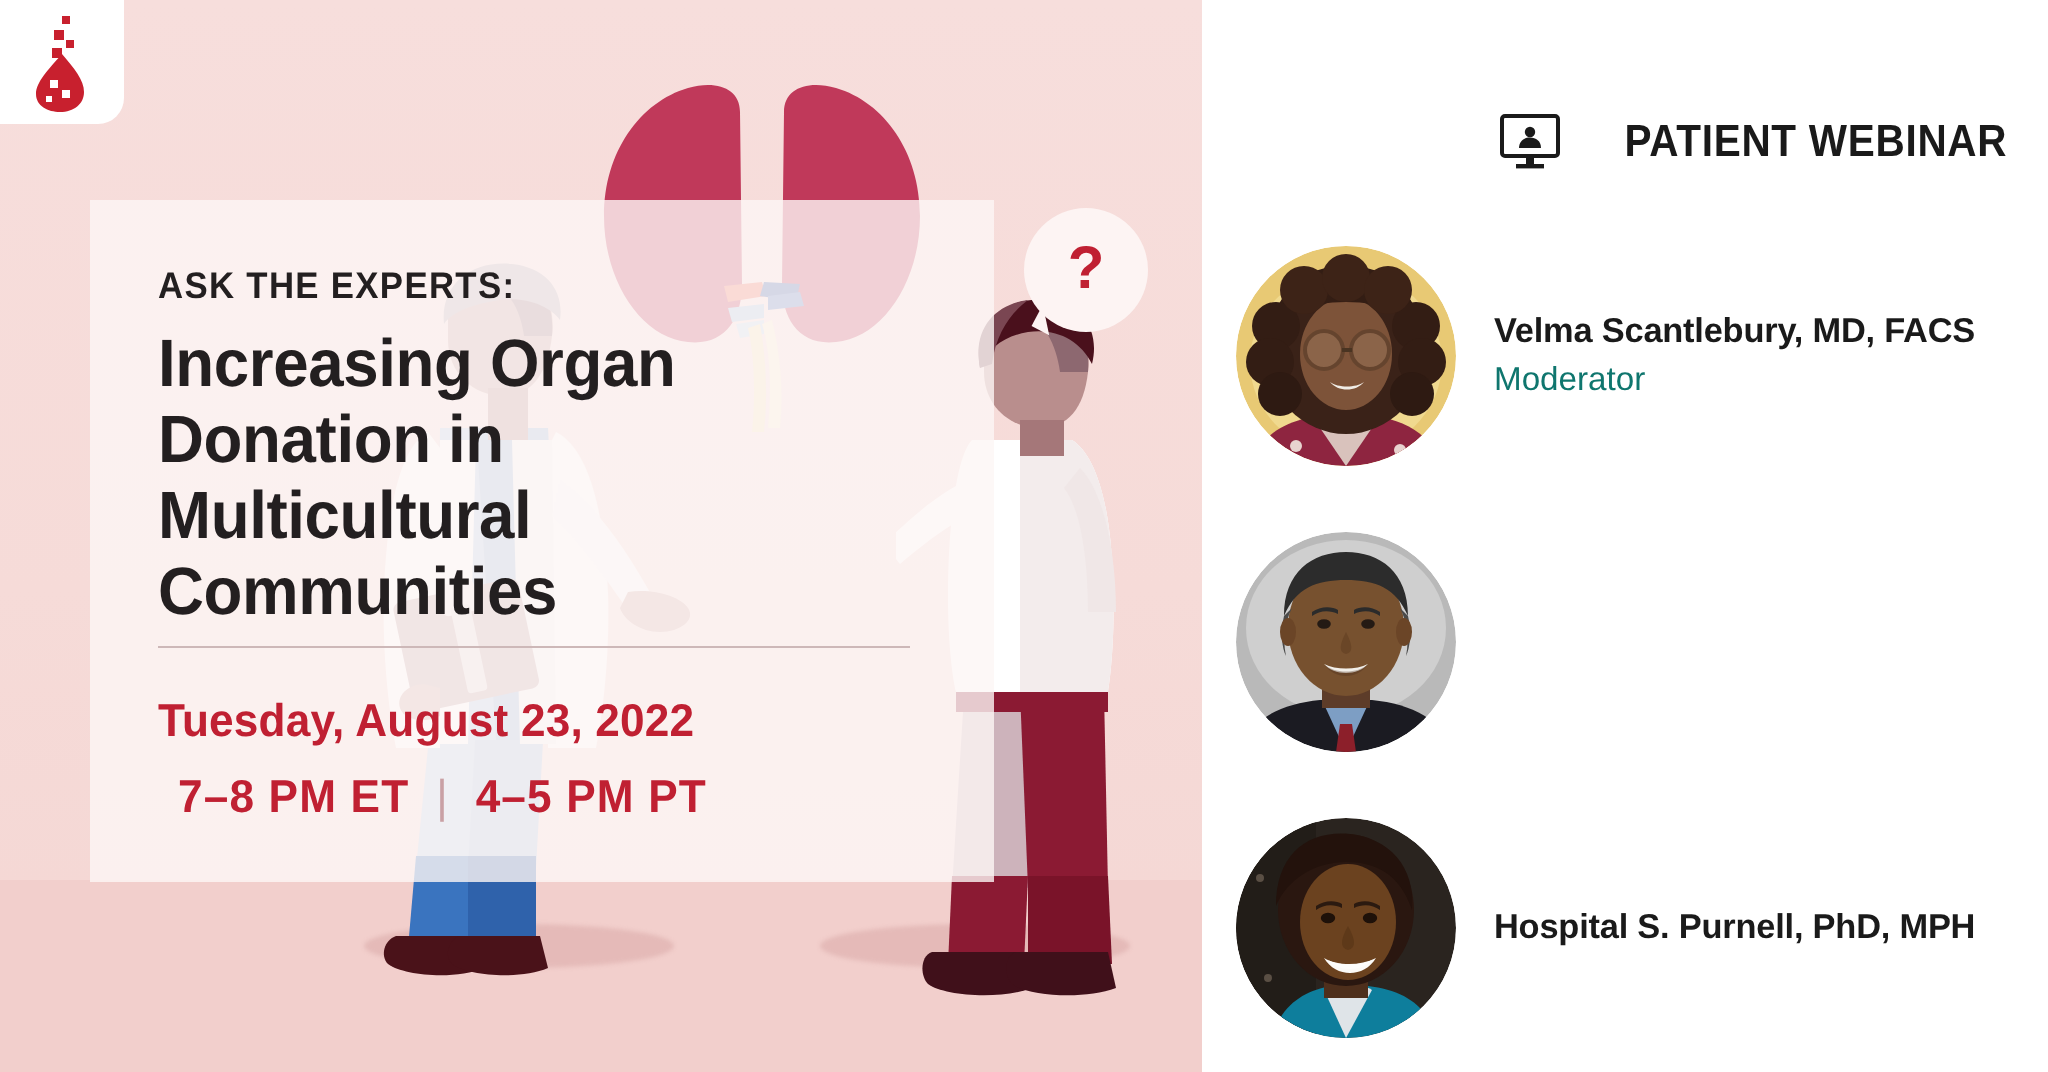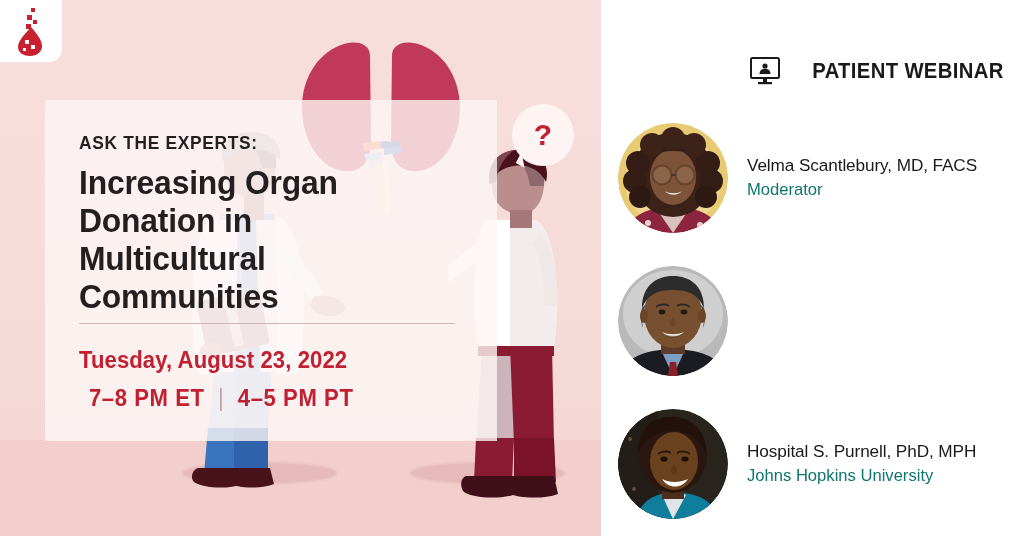"Velma Scantlebury, MD, FACS" .sp-name { font-weight: normal -> bold }
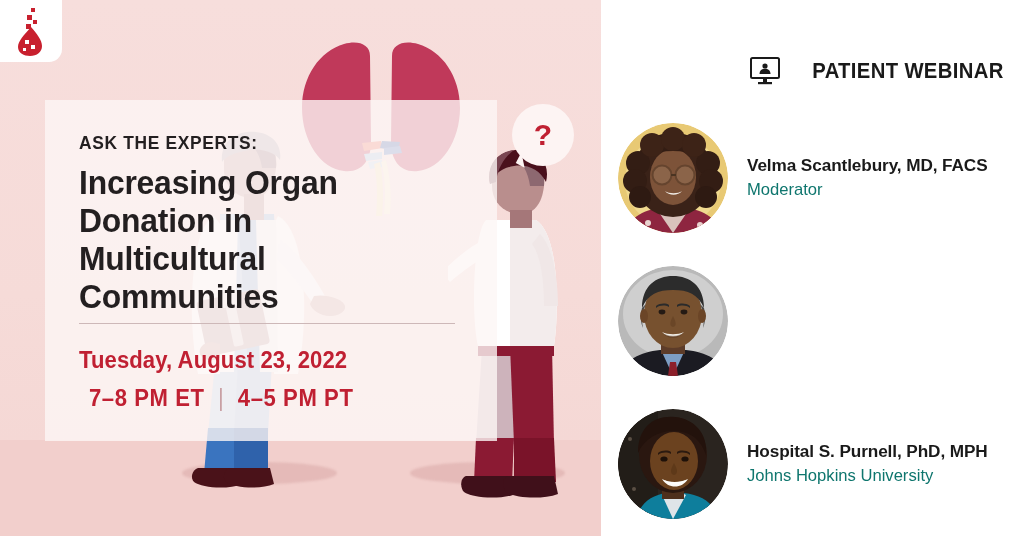"Johns Hopkins University" div.sp-role { html: <div>Johns Hopkins University</div> -> none }
